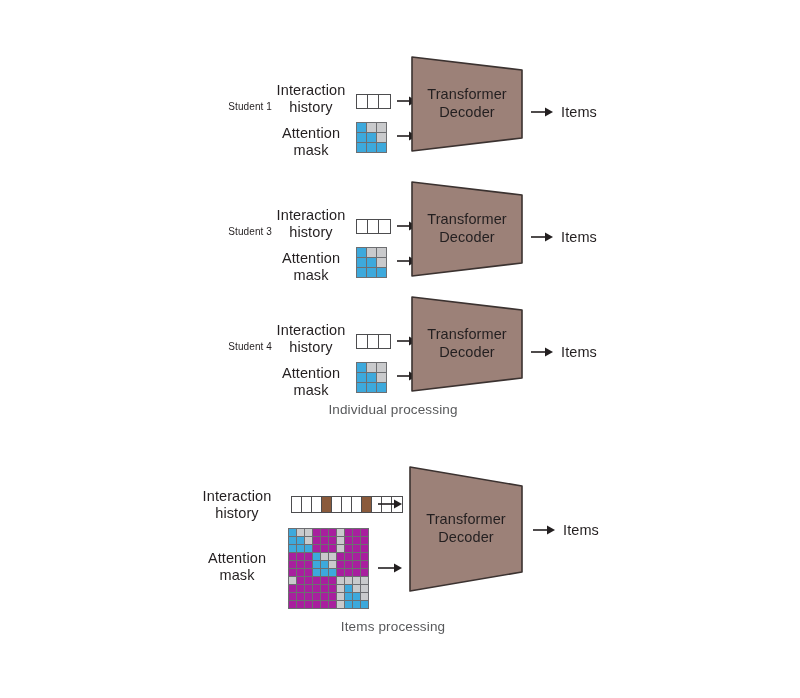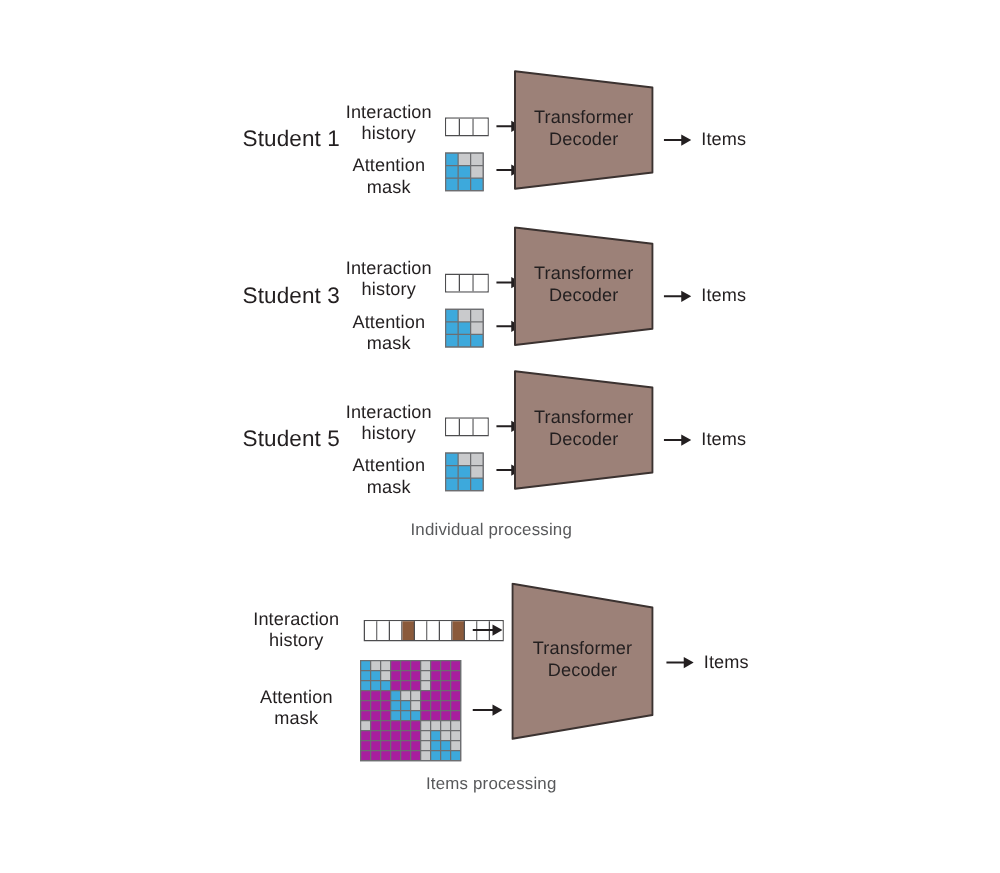"Student 1" .student-label { font-size: 18px -> 10px }
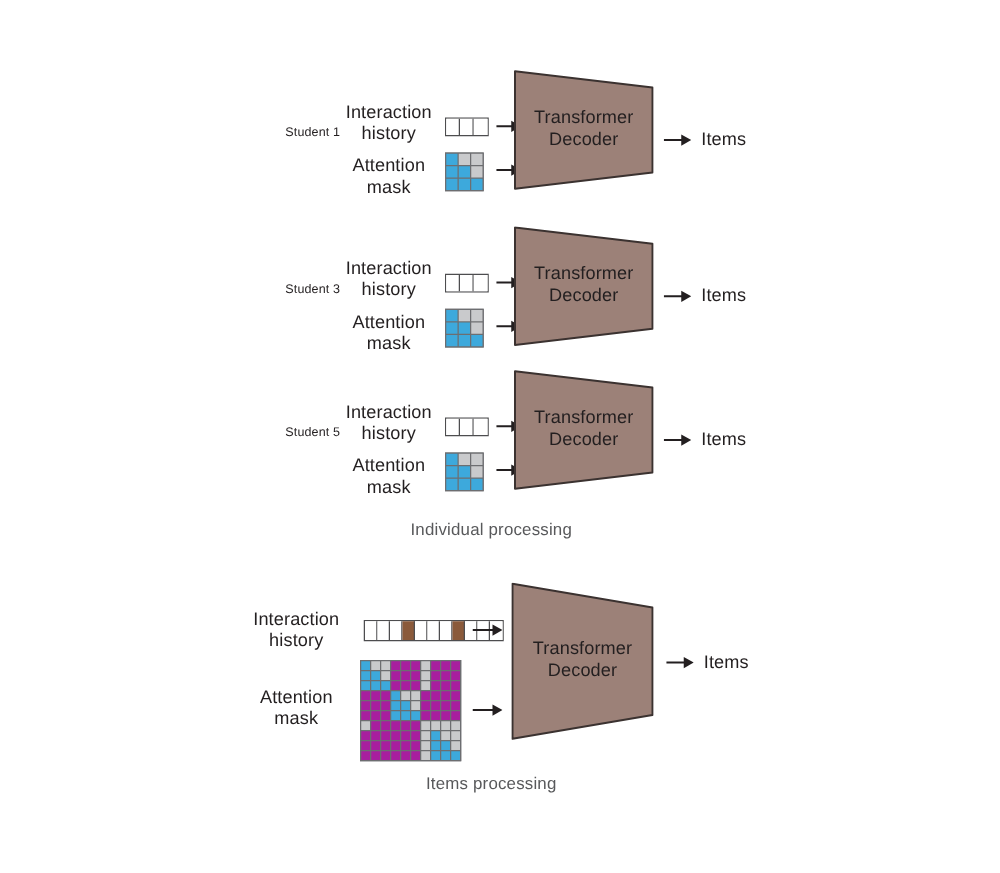"Student 5" div.abs { text: 5 -> 4 }
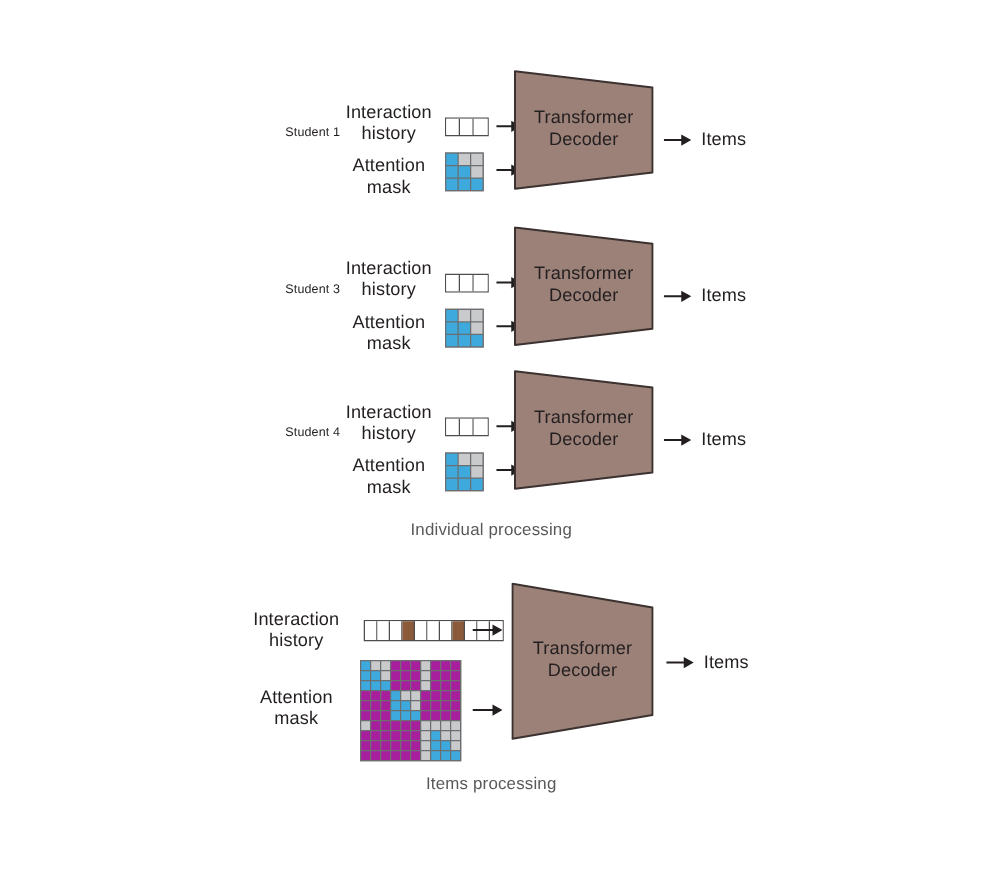"Individual processing" div.abs { top: 416px -> 402px }
